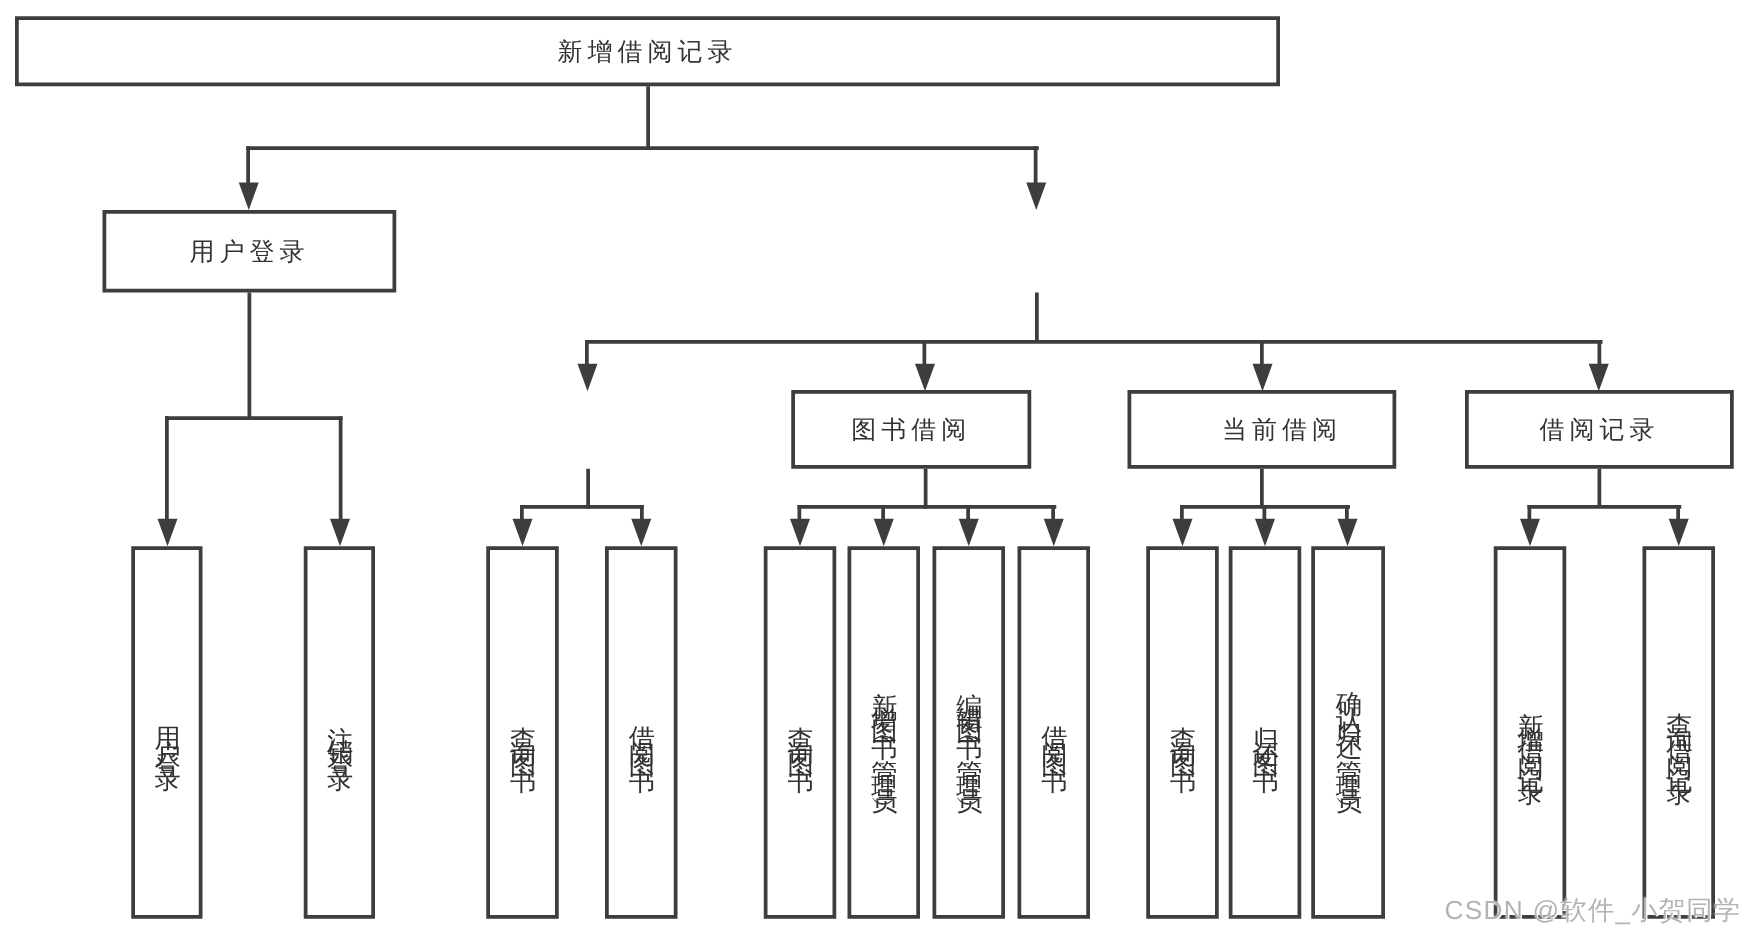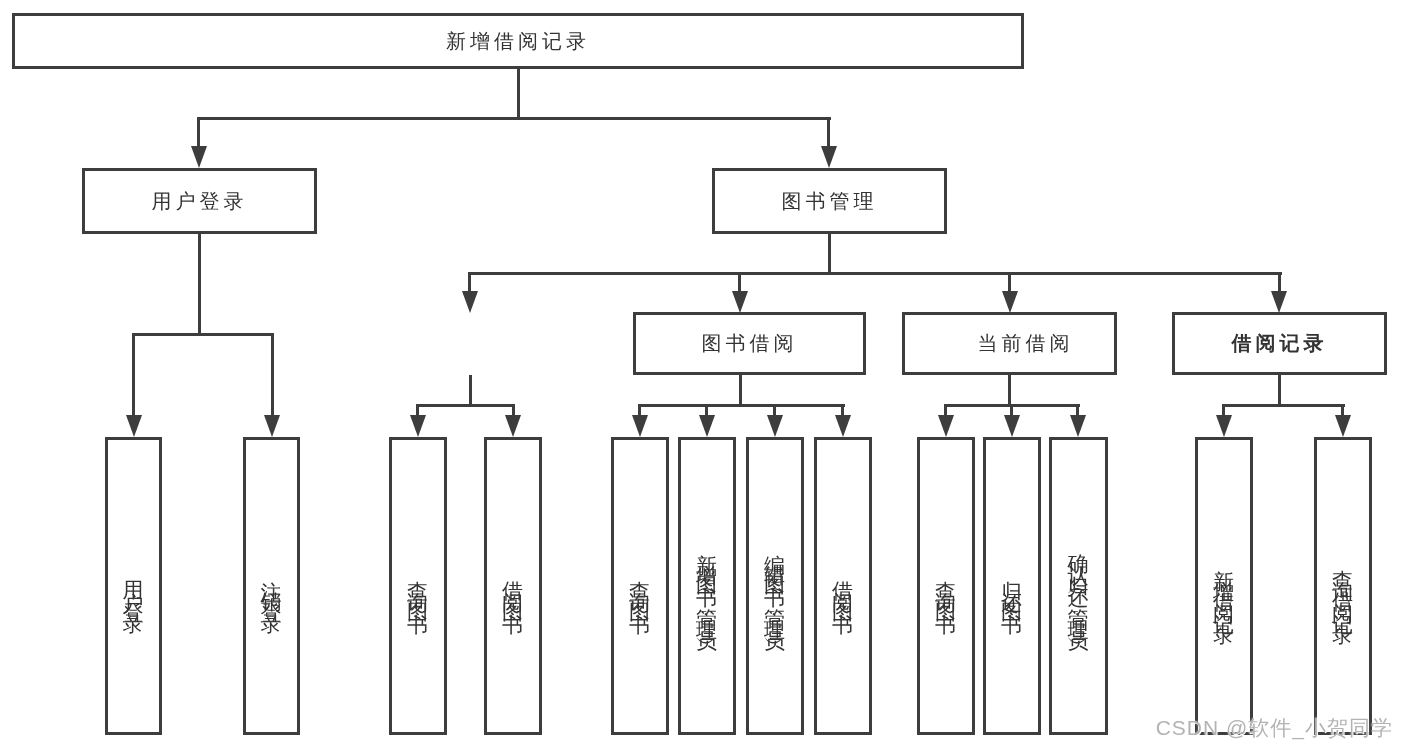"图书管理" div.box { html: <div> <span>图书管理</span> </div> -> none }
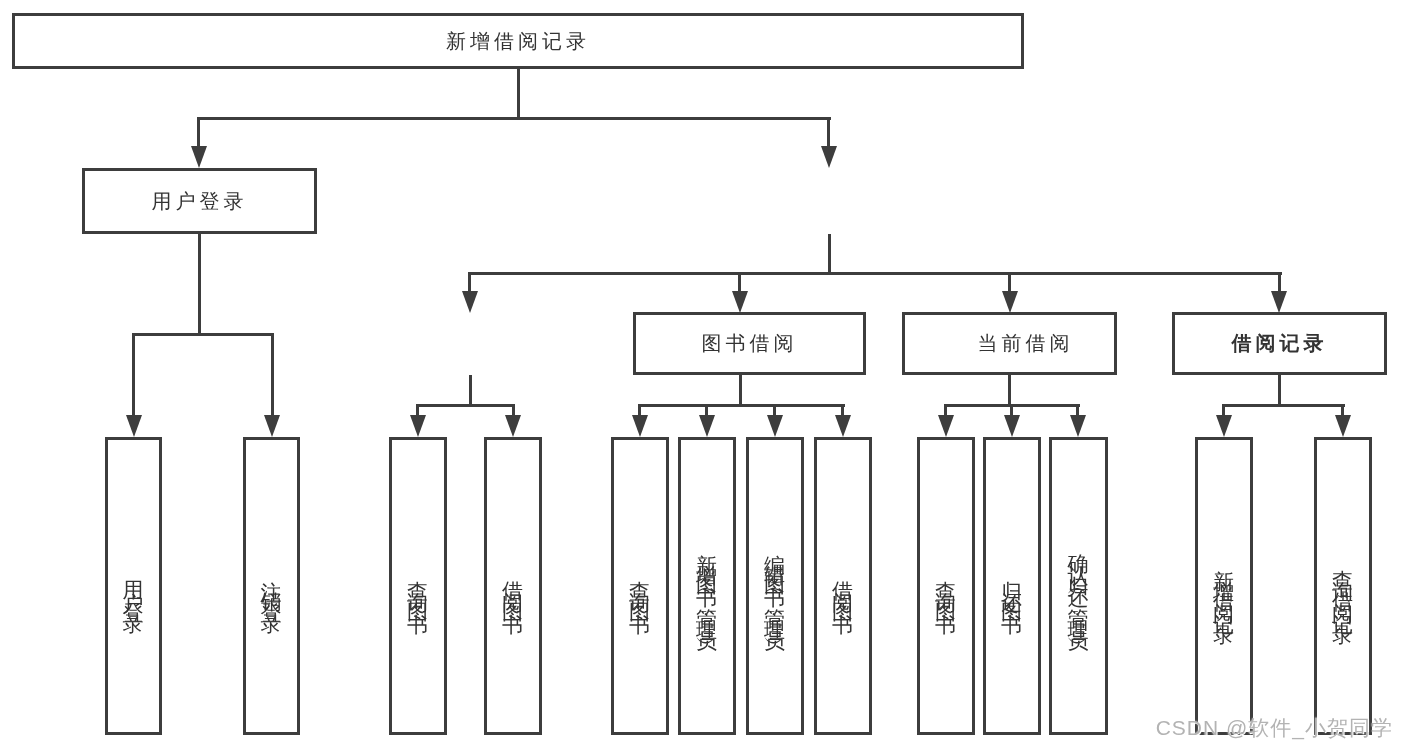"图书借阅" div.box { width: 233px -> 192px }
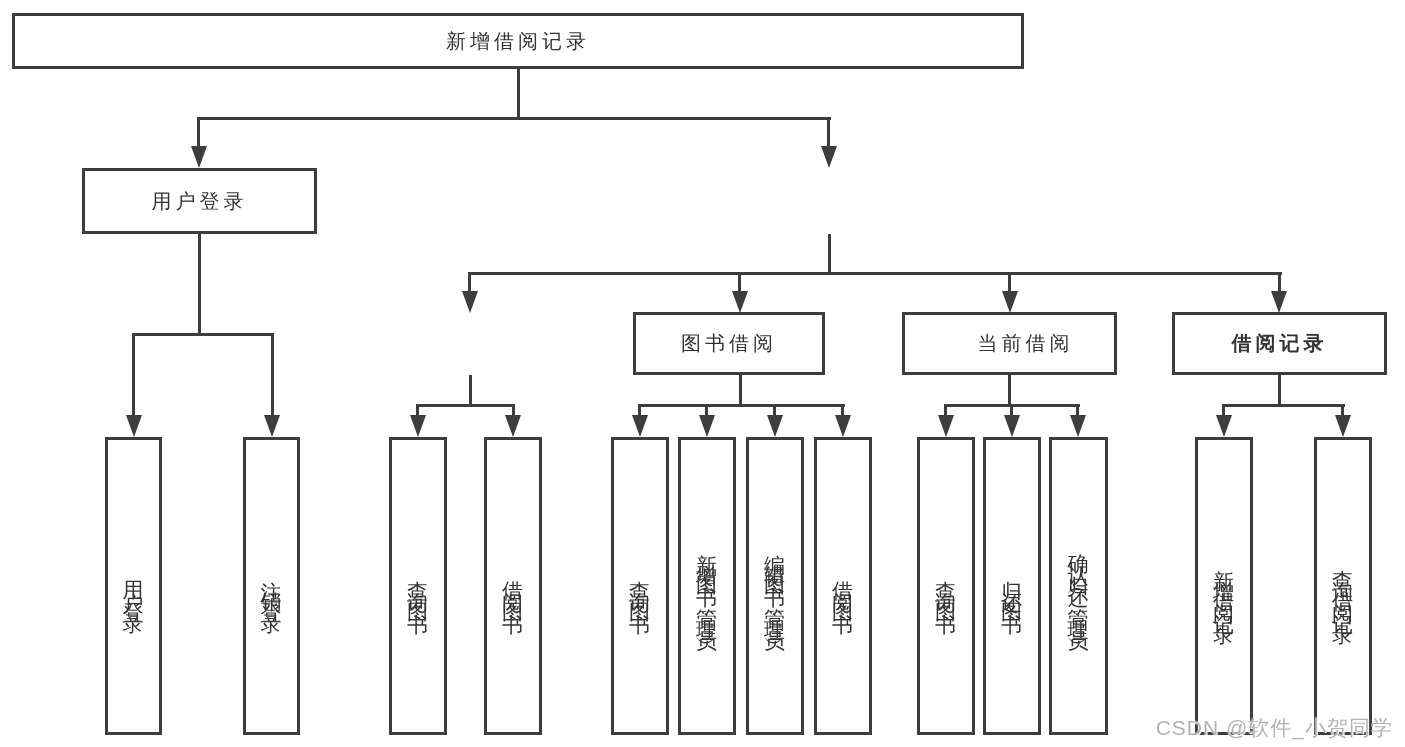"借阅记录" div.box { font-weight: bold -> none }
